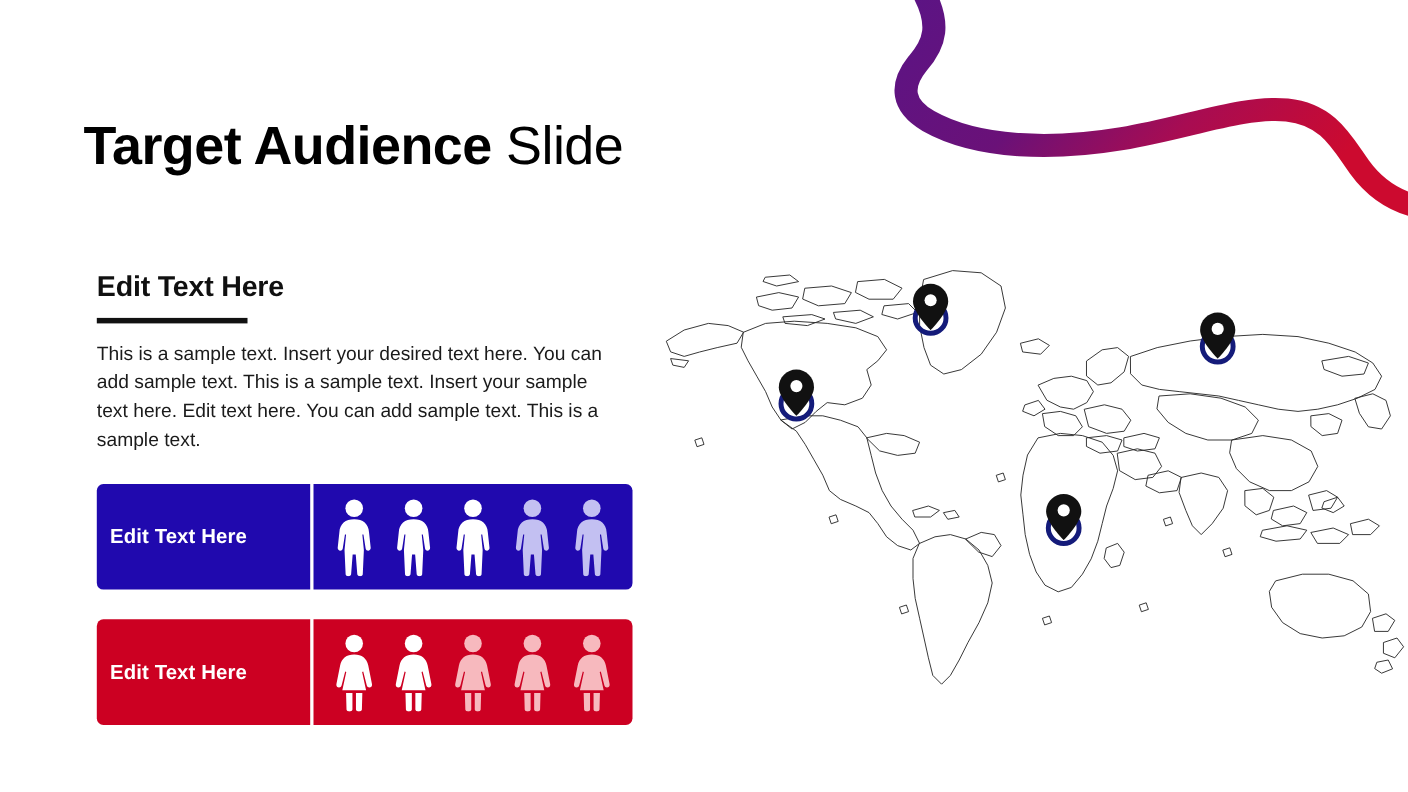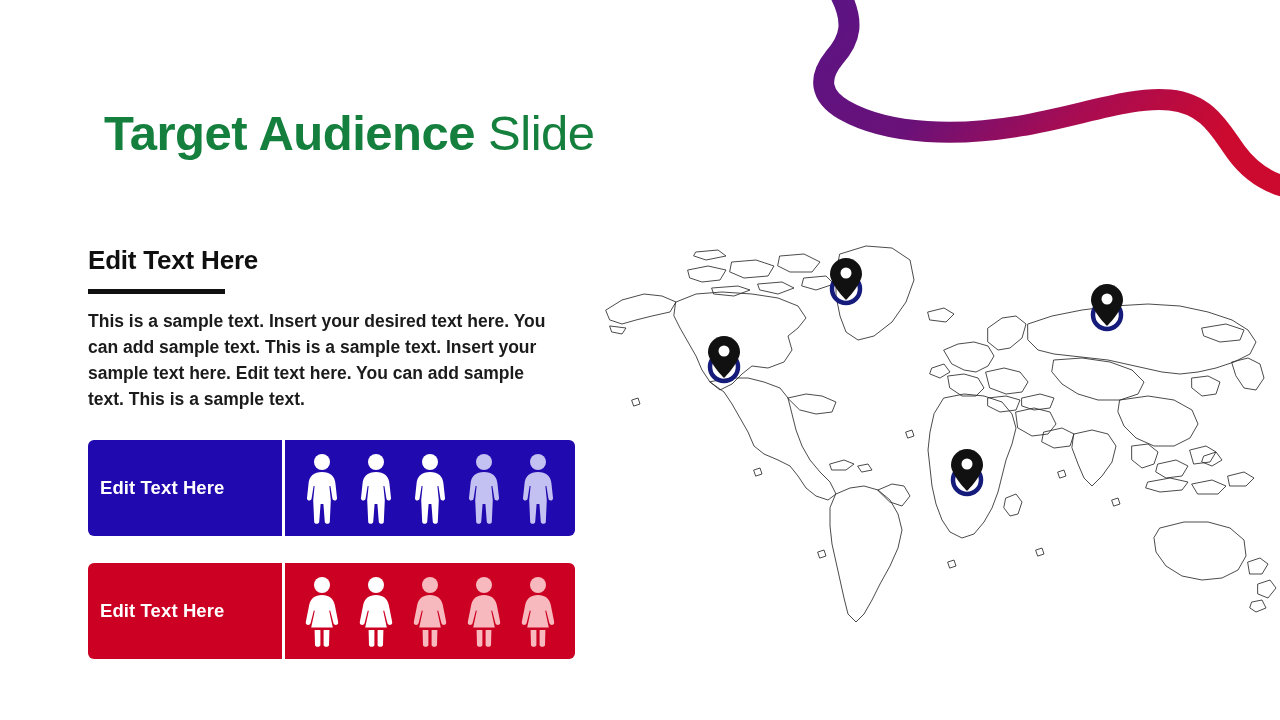"Target Audience Slide" .title { color: #15803d -> #000000; left: 104px -> 76px }
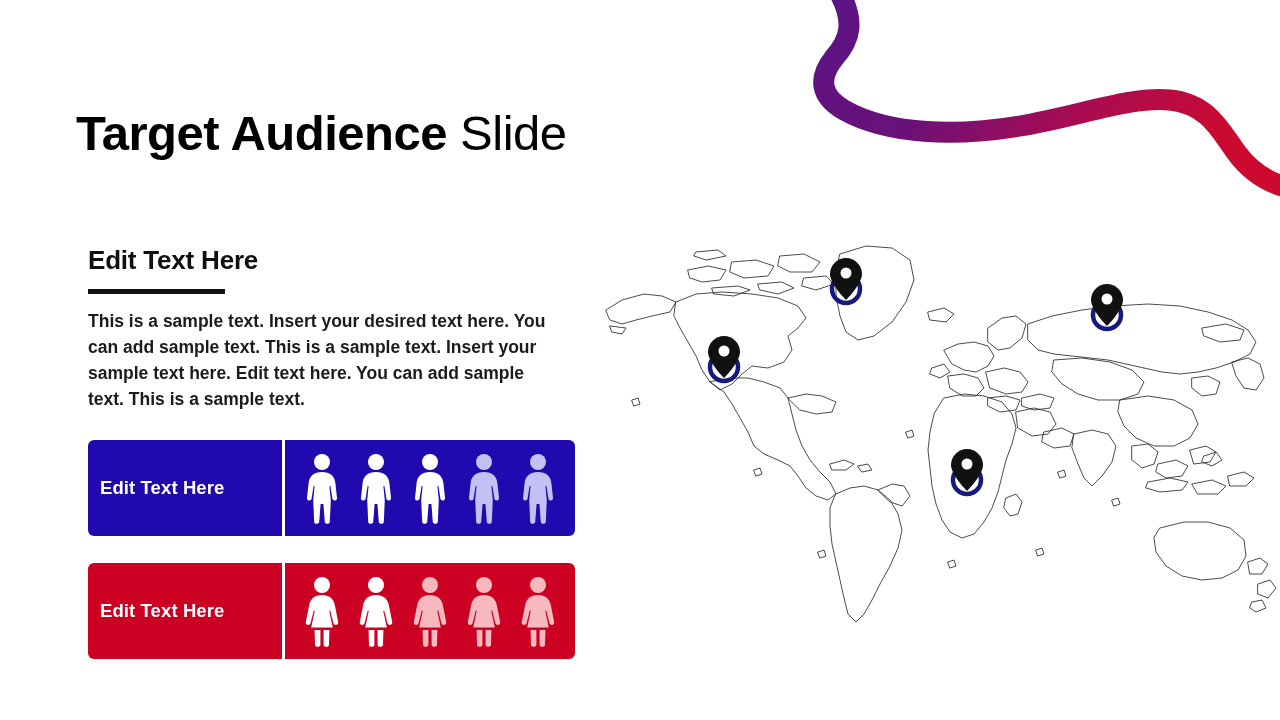"This is a sample text." .body-text { font-weight: 700 -> 400 }
